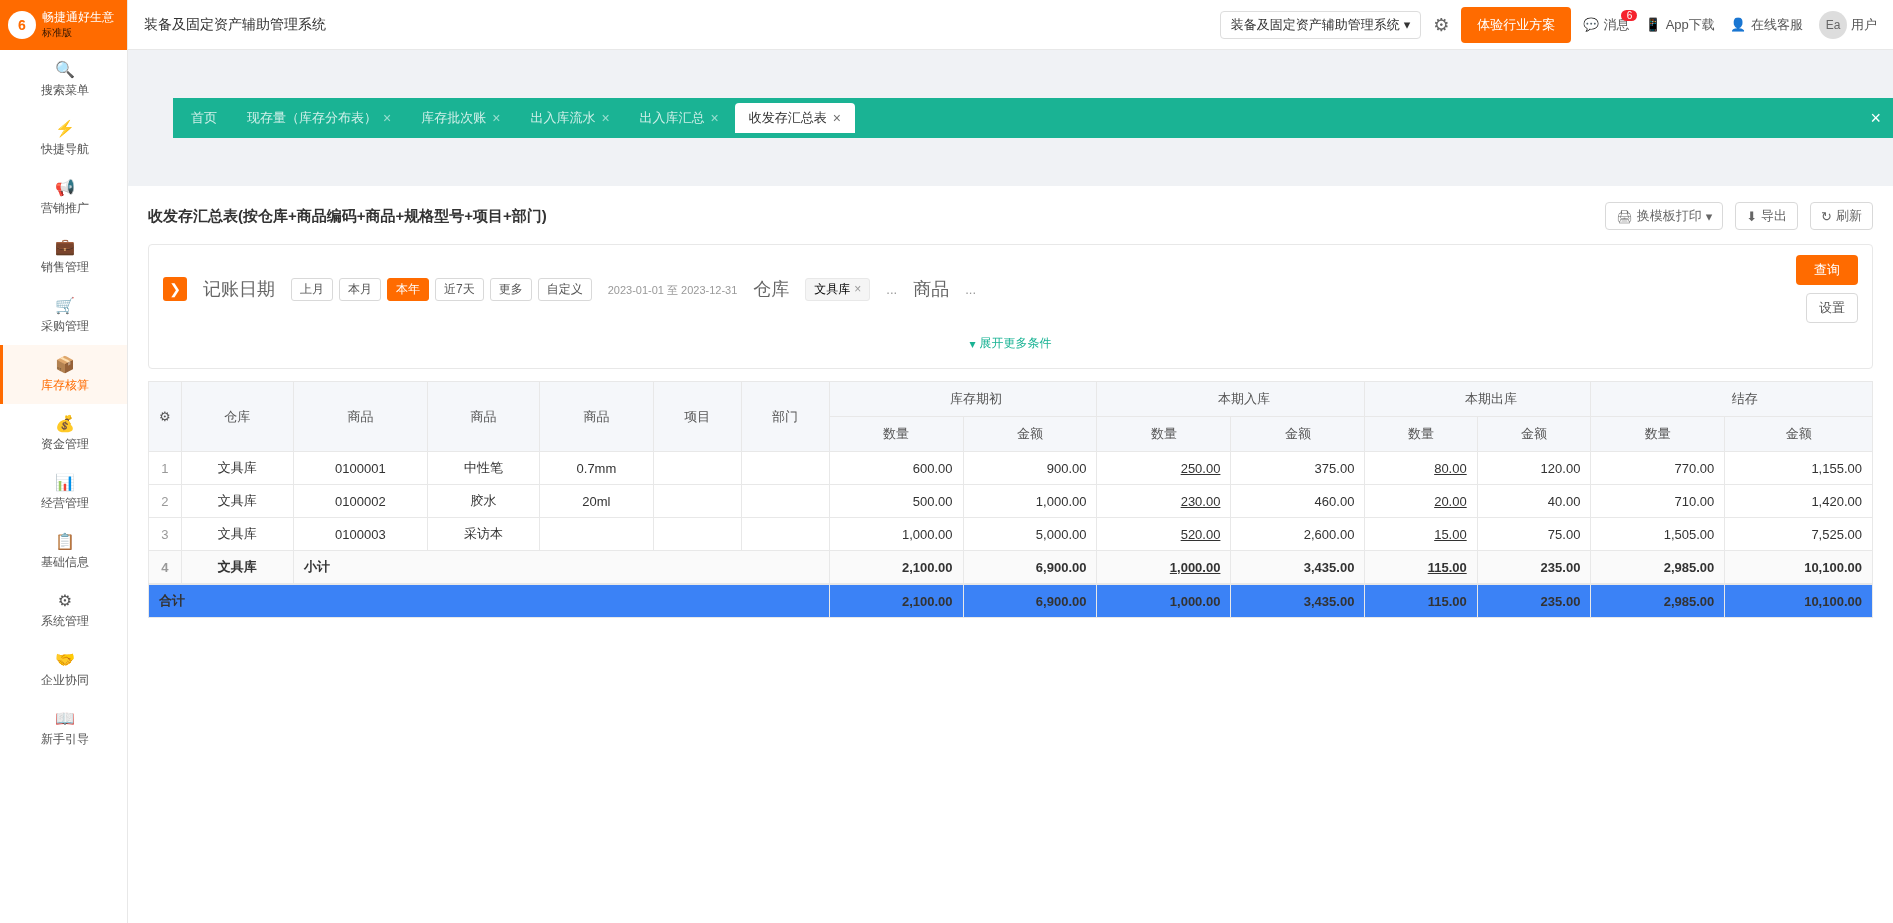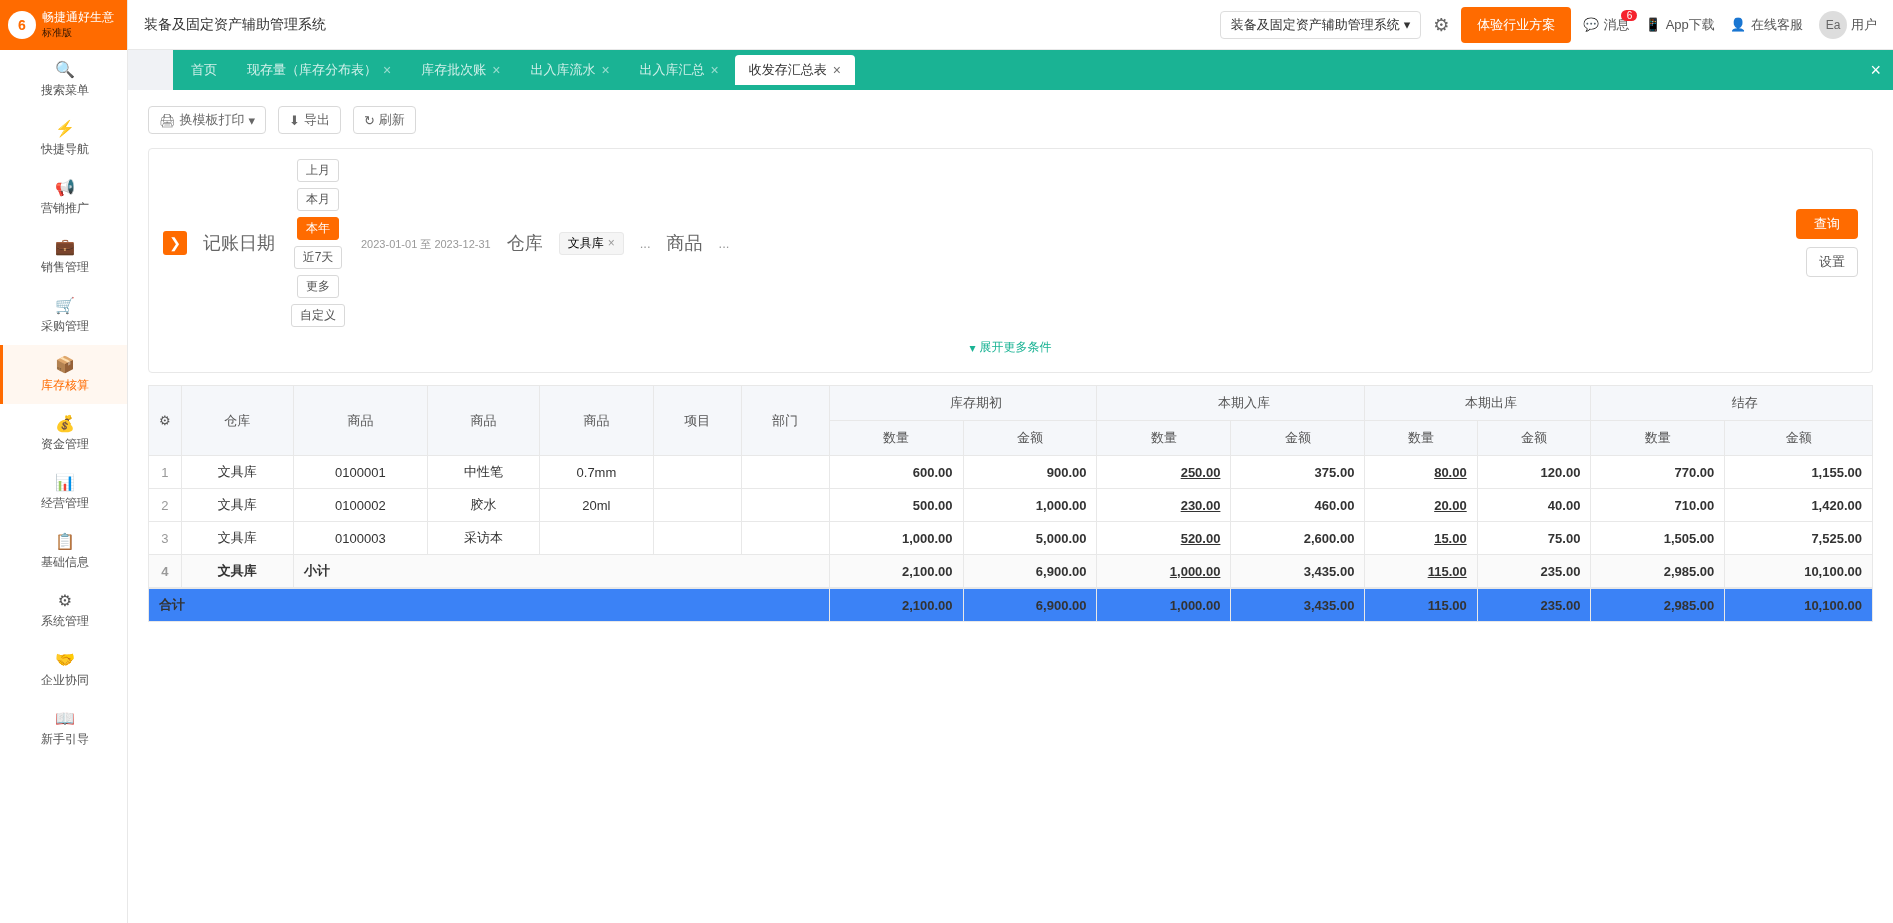"装备及固定资产辅助管理系统" .main { gap: none -> 48px }
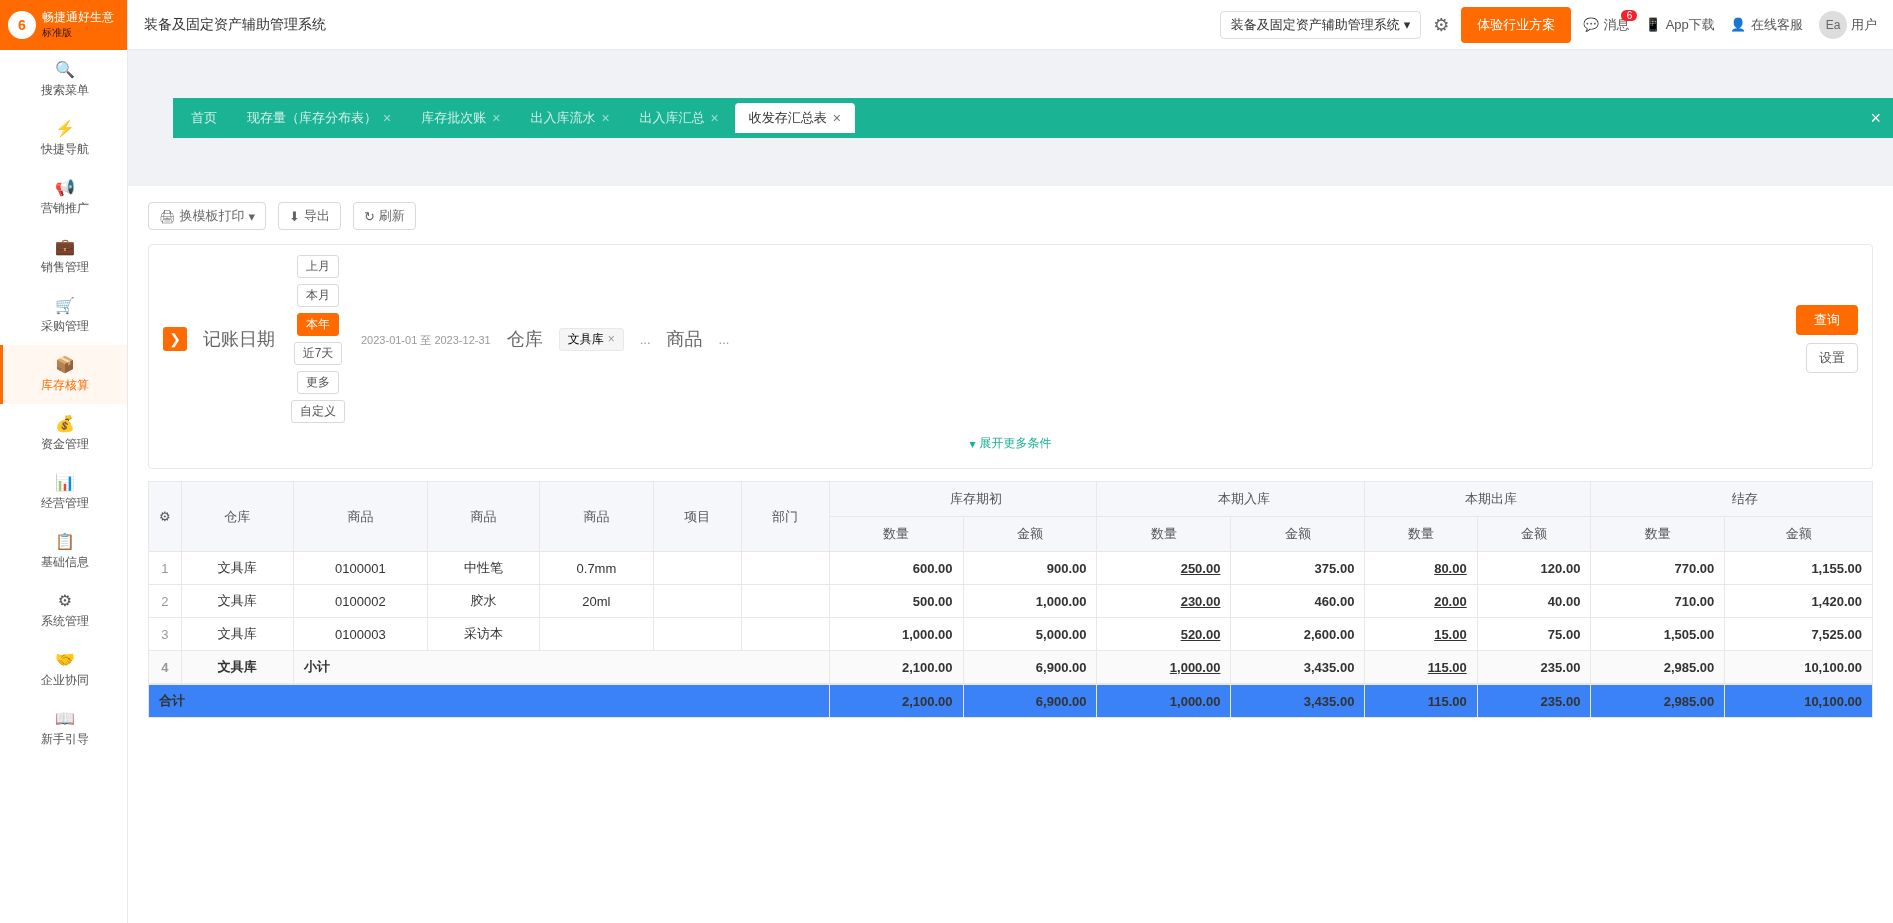"收发存汇总表(按仓库+商品编码+商品+规格型号+项目+部门)" span.page-title { html: none -> <span>收发存汇总表(按仓库+商品编码+商品+规格型号+项目+部门)</span> }
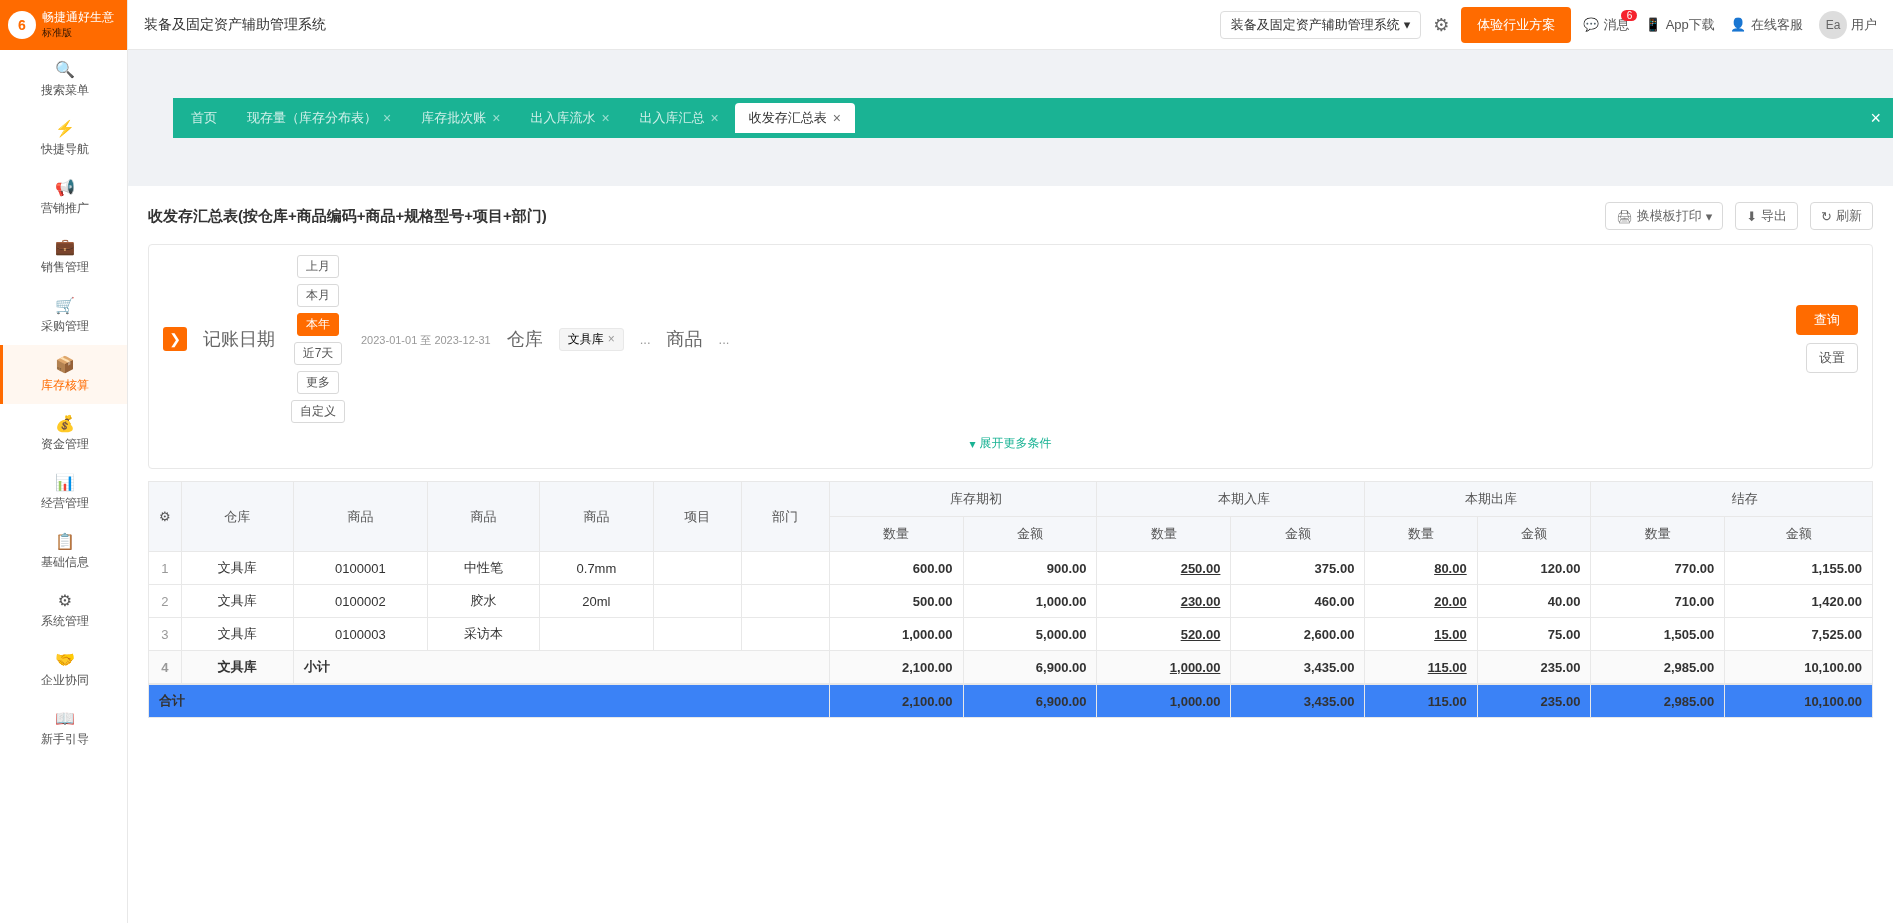"上月" .filter-group { flex-direction: column -> none }
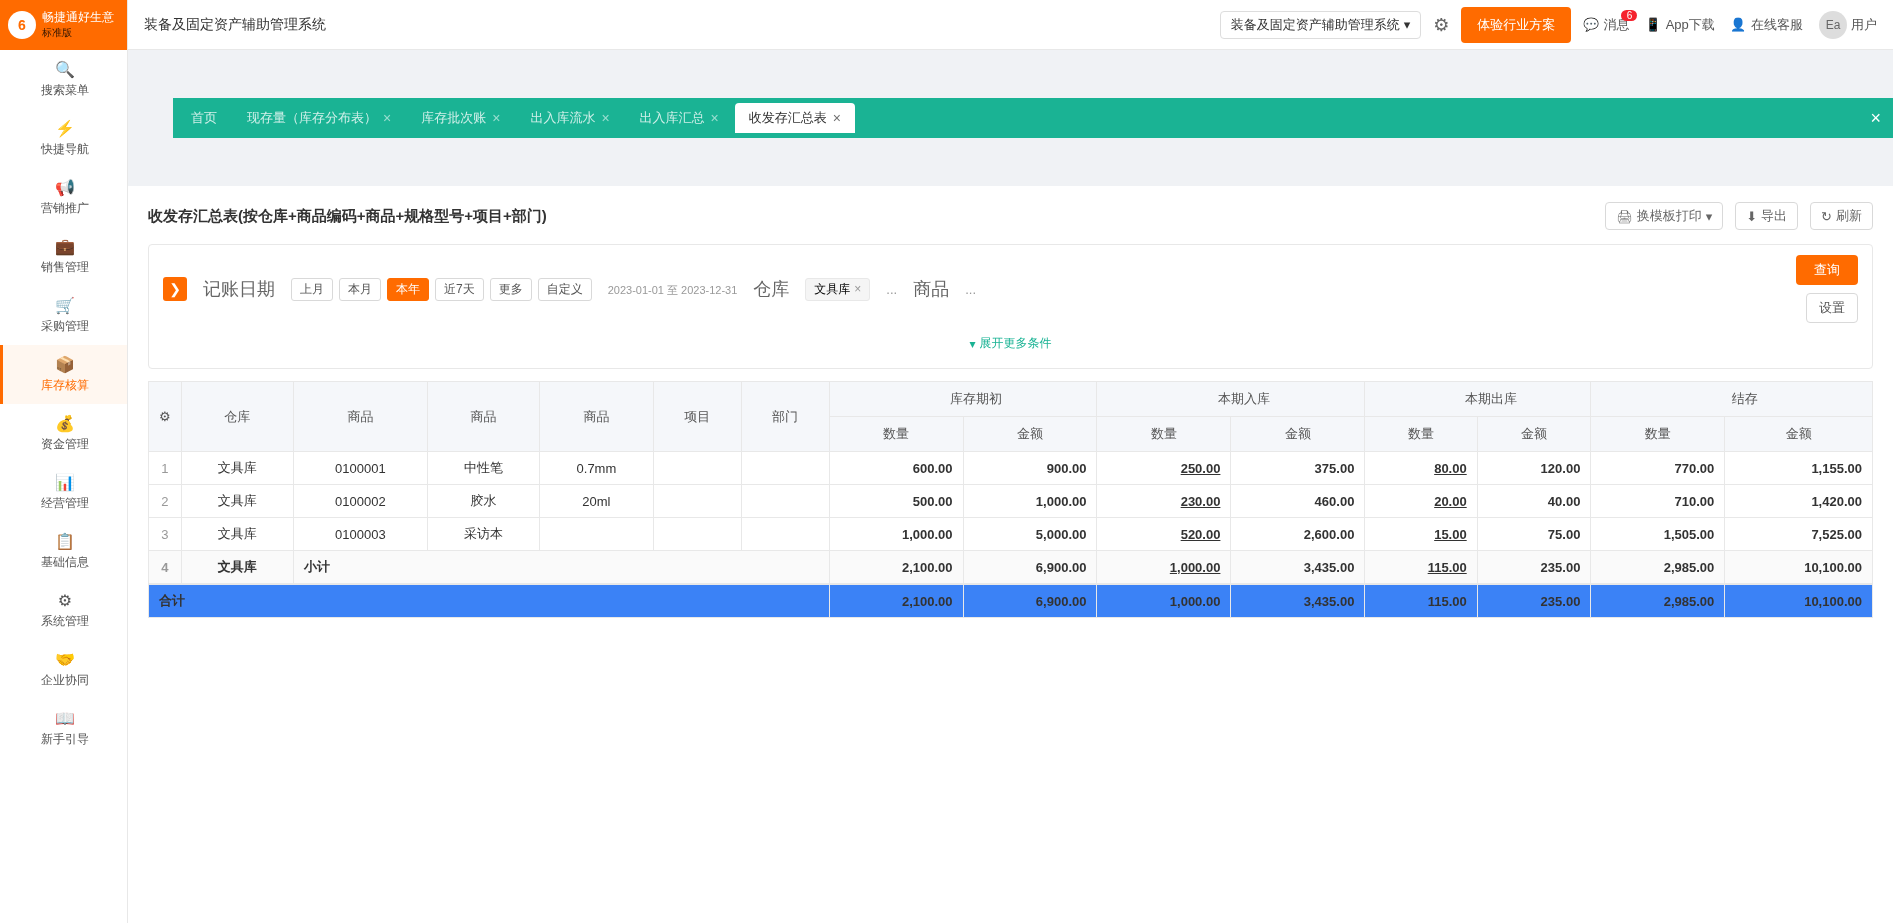"600.00" .num-col { font-weight: bold -> none }
